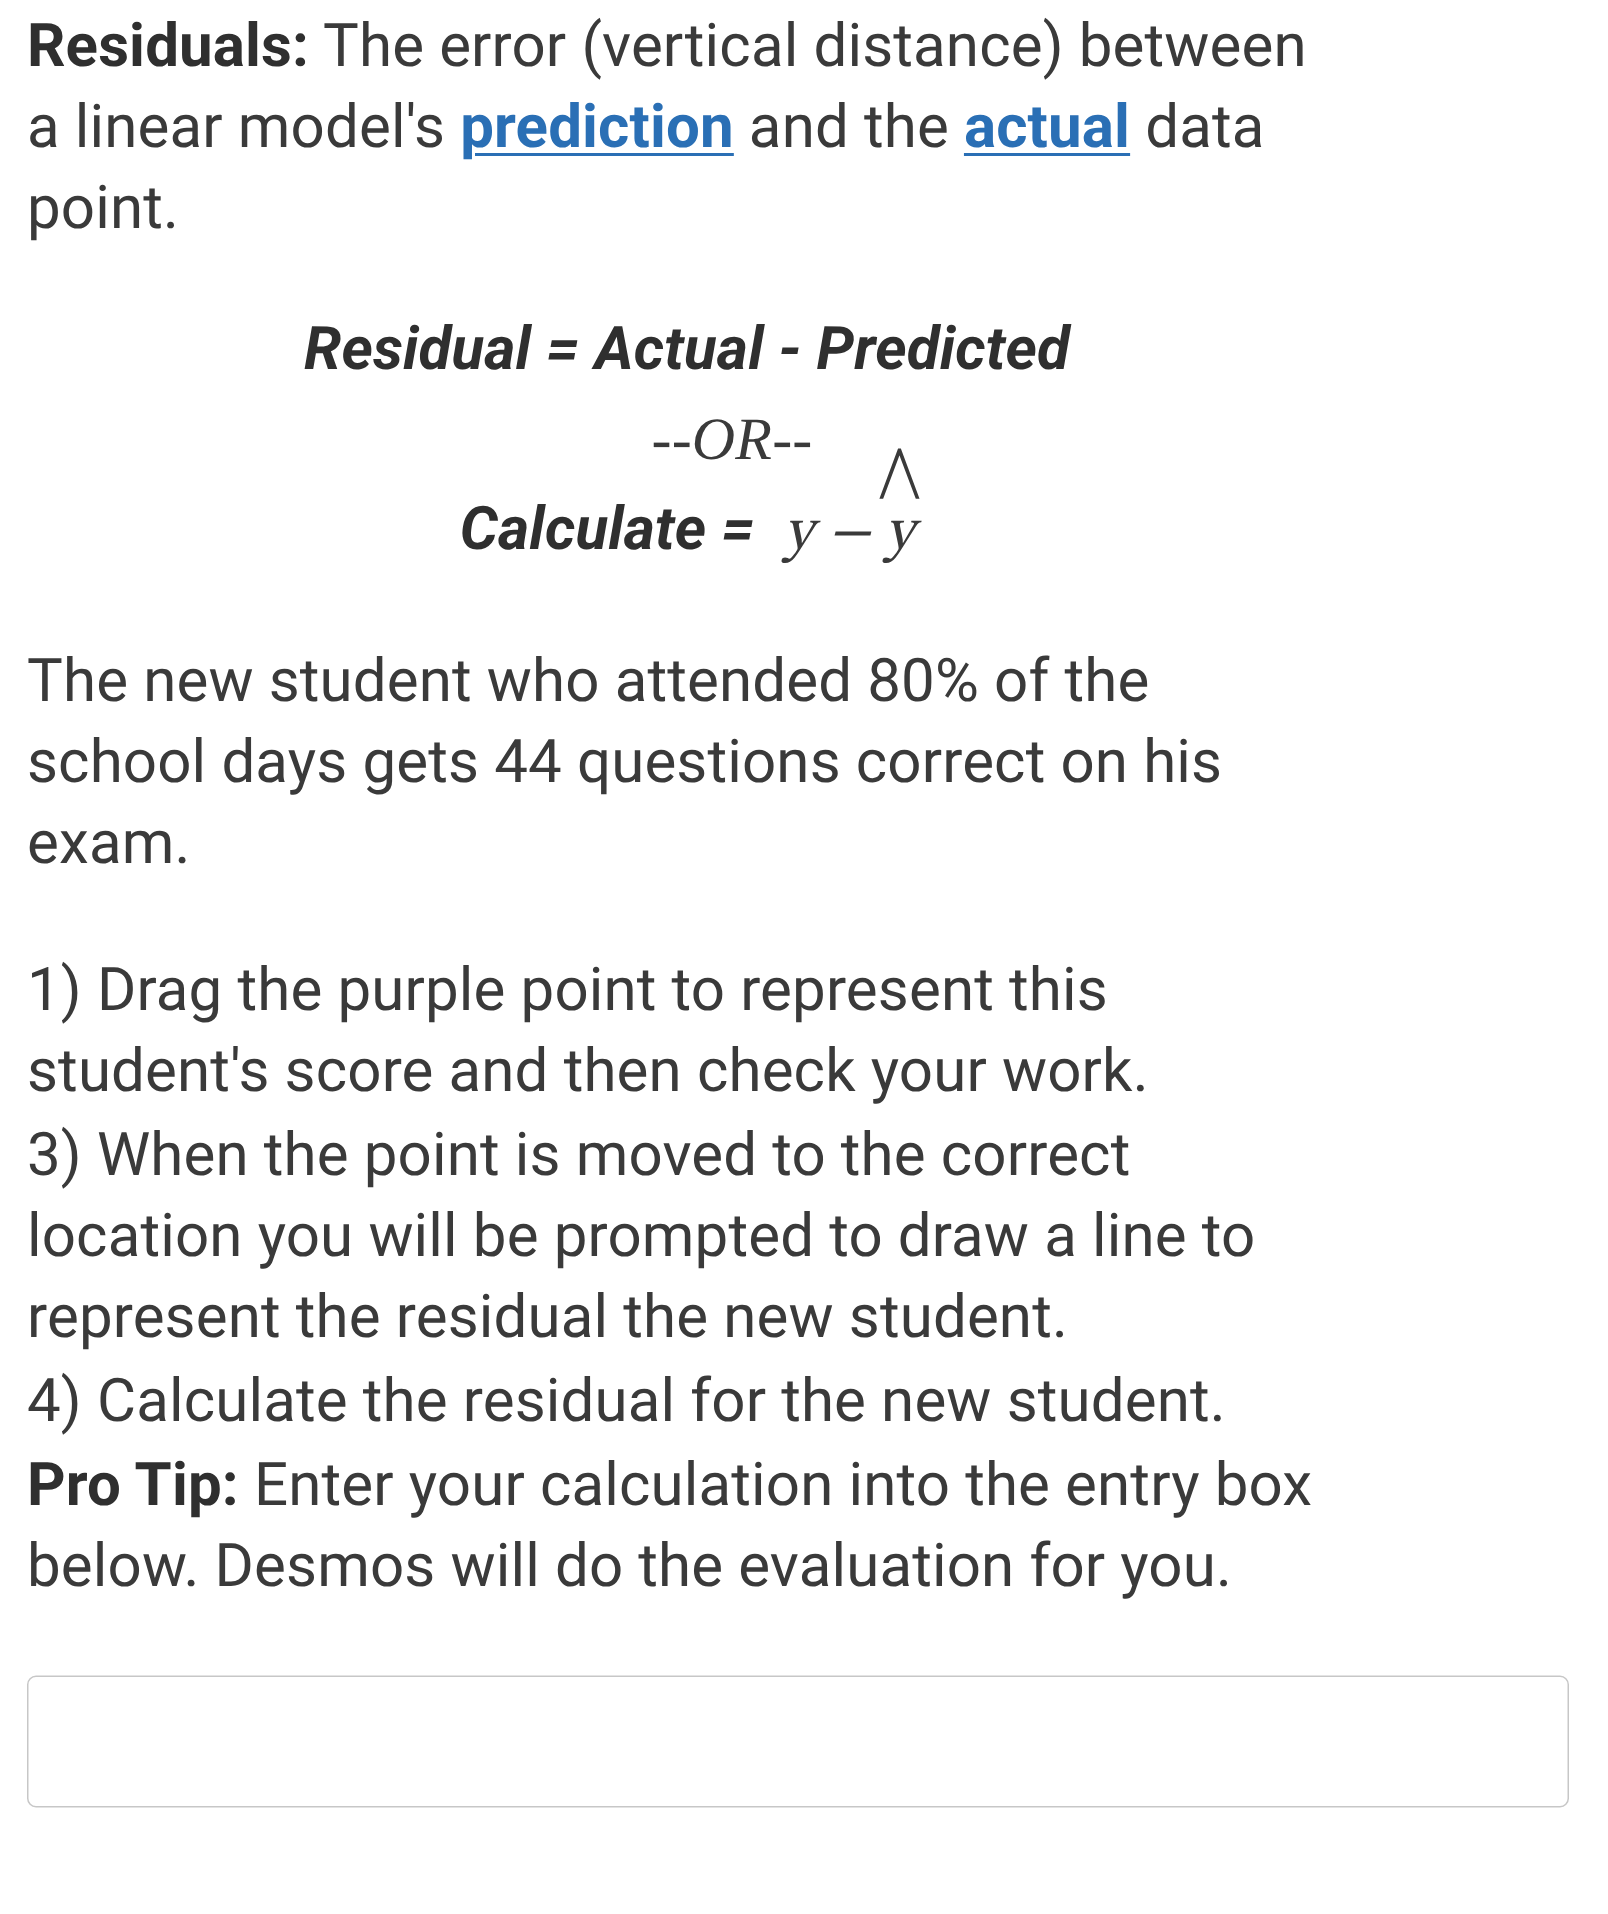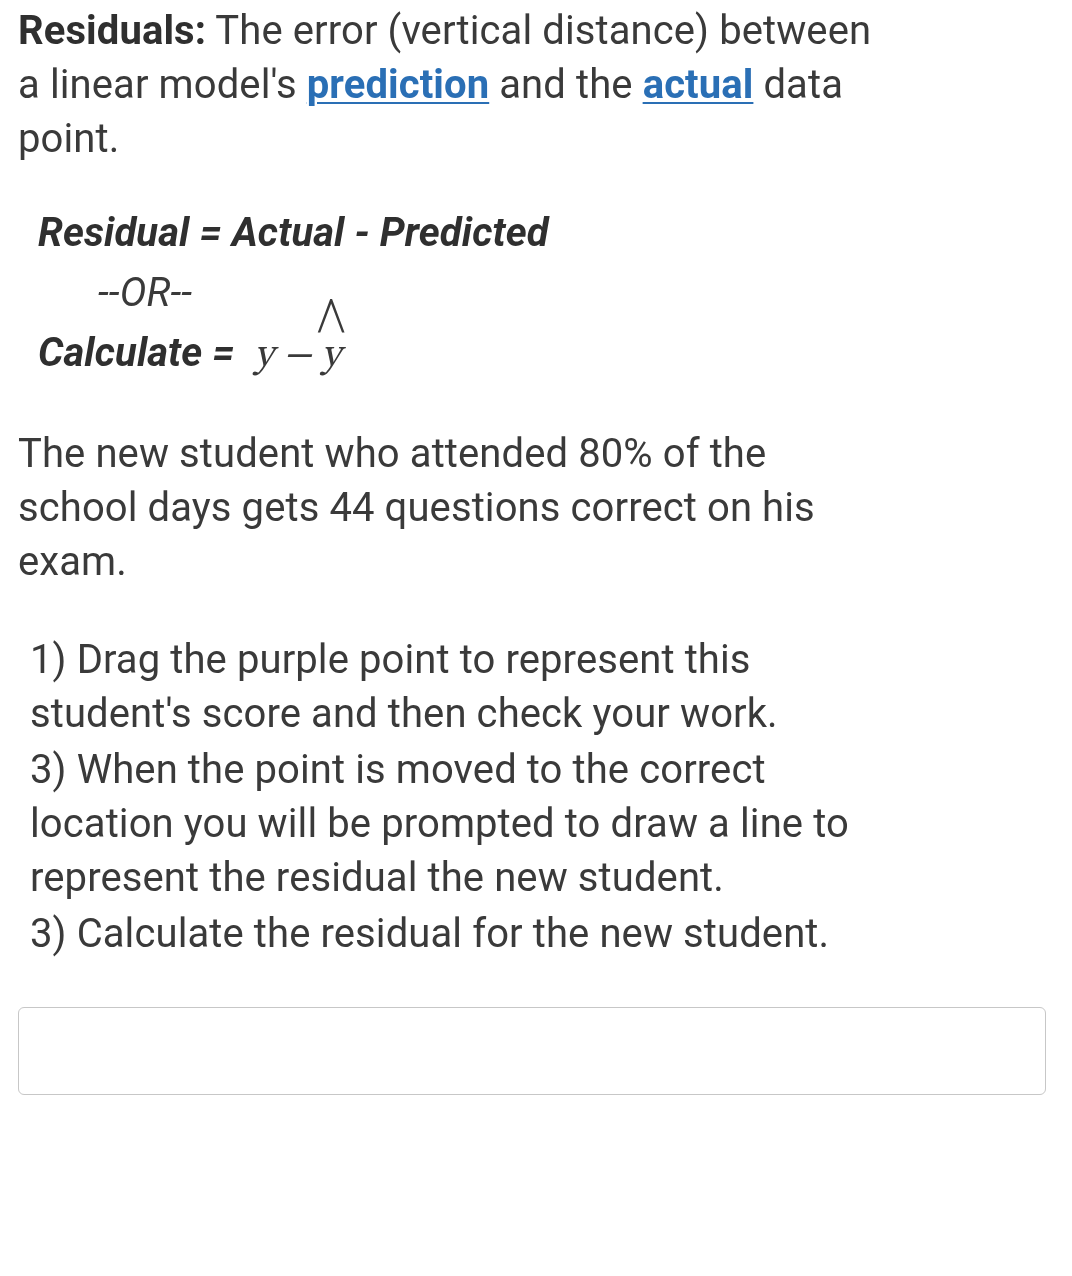"Residual = Actual - Predicted" .formula-block { text-align: none -> center }
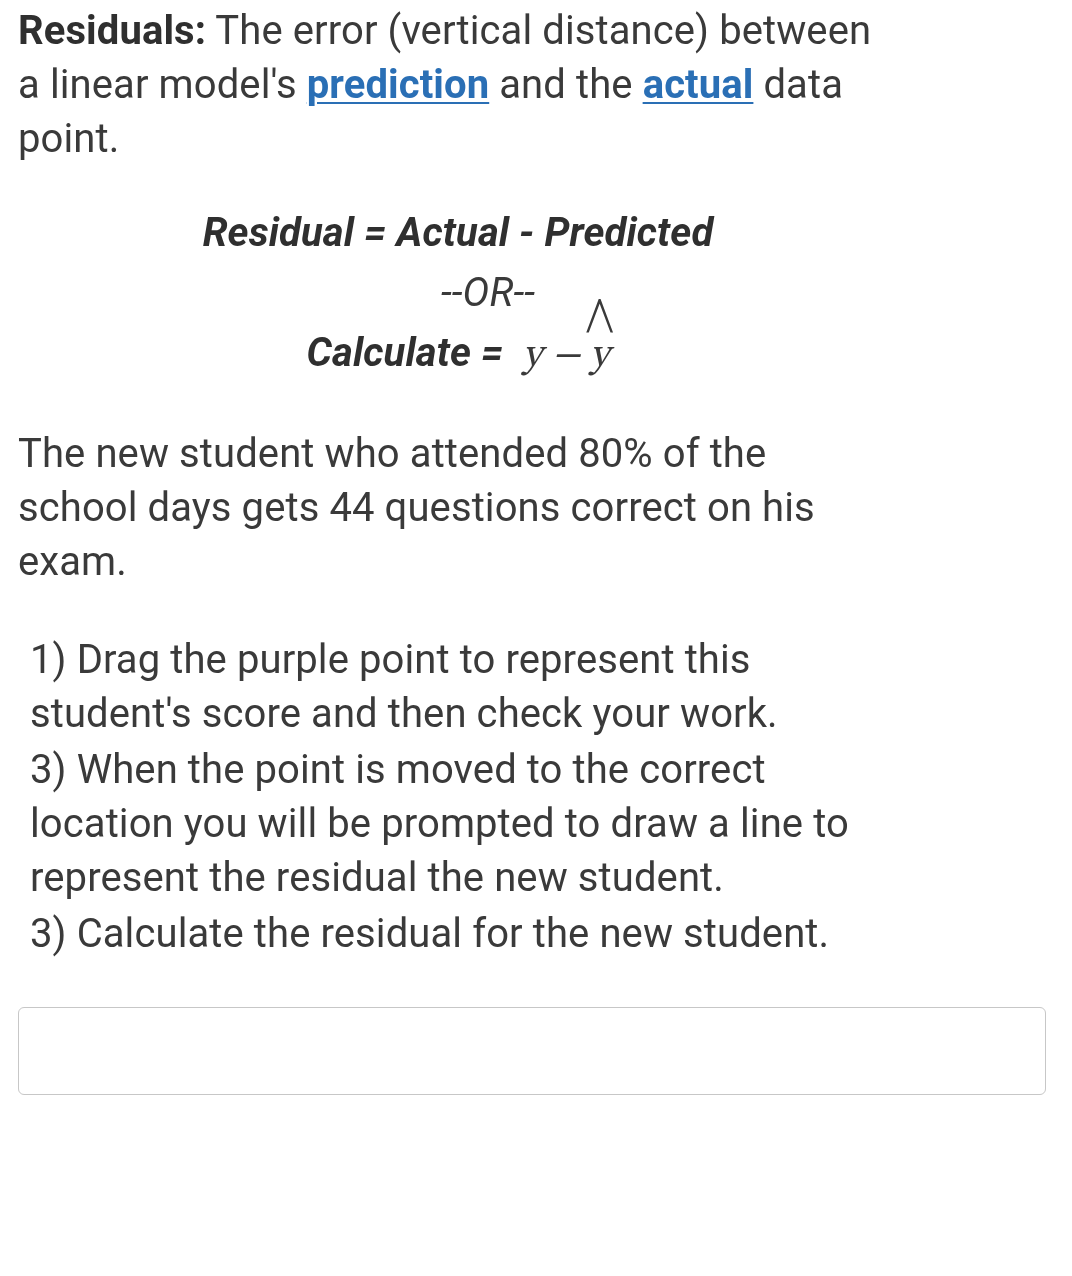"--OR--" .or-line { font-family: none -> Liberation Serif, serif }
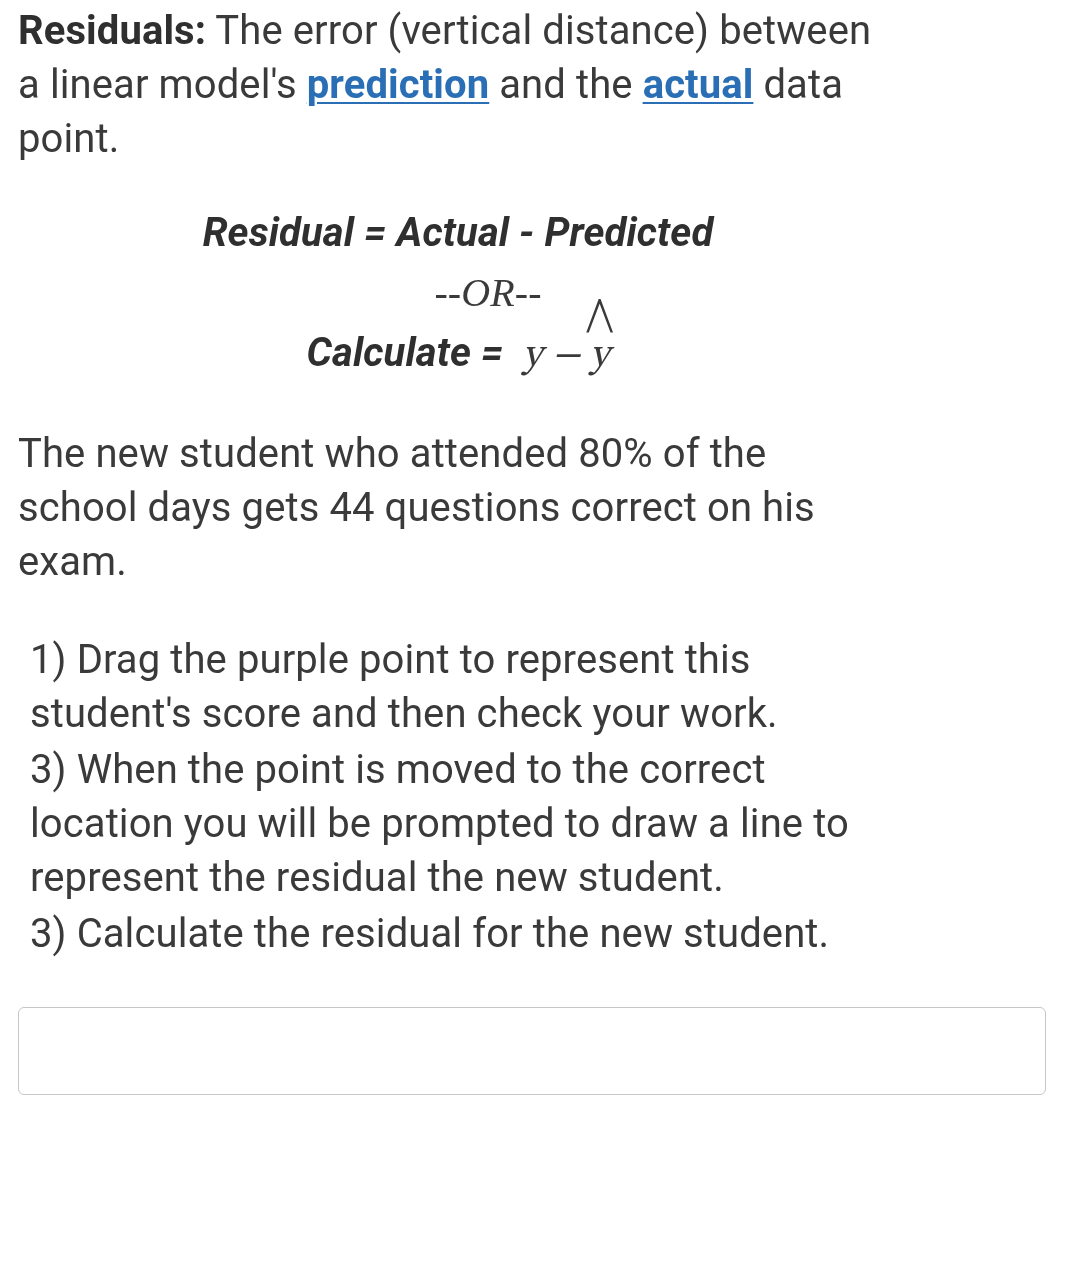"1) Drag the purple point" .steps p { margin: 0 0 2px 12px -> 0 0 2px 0 }
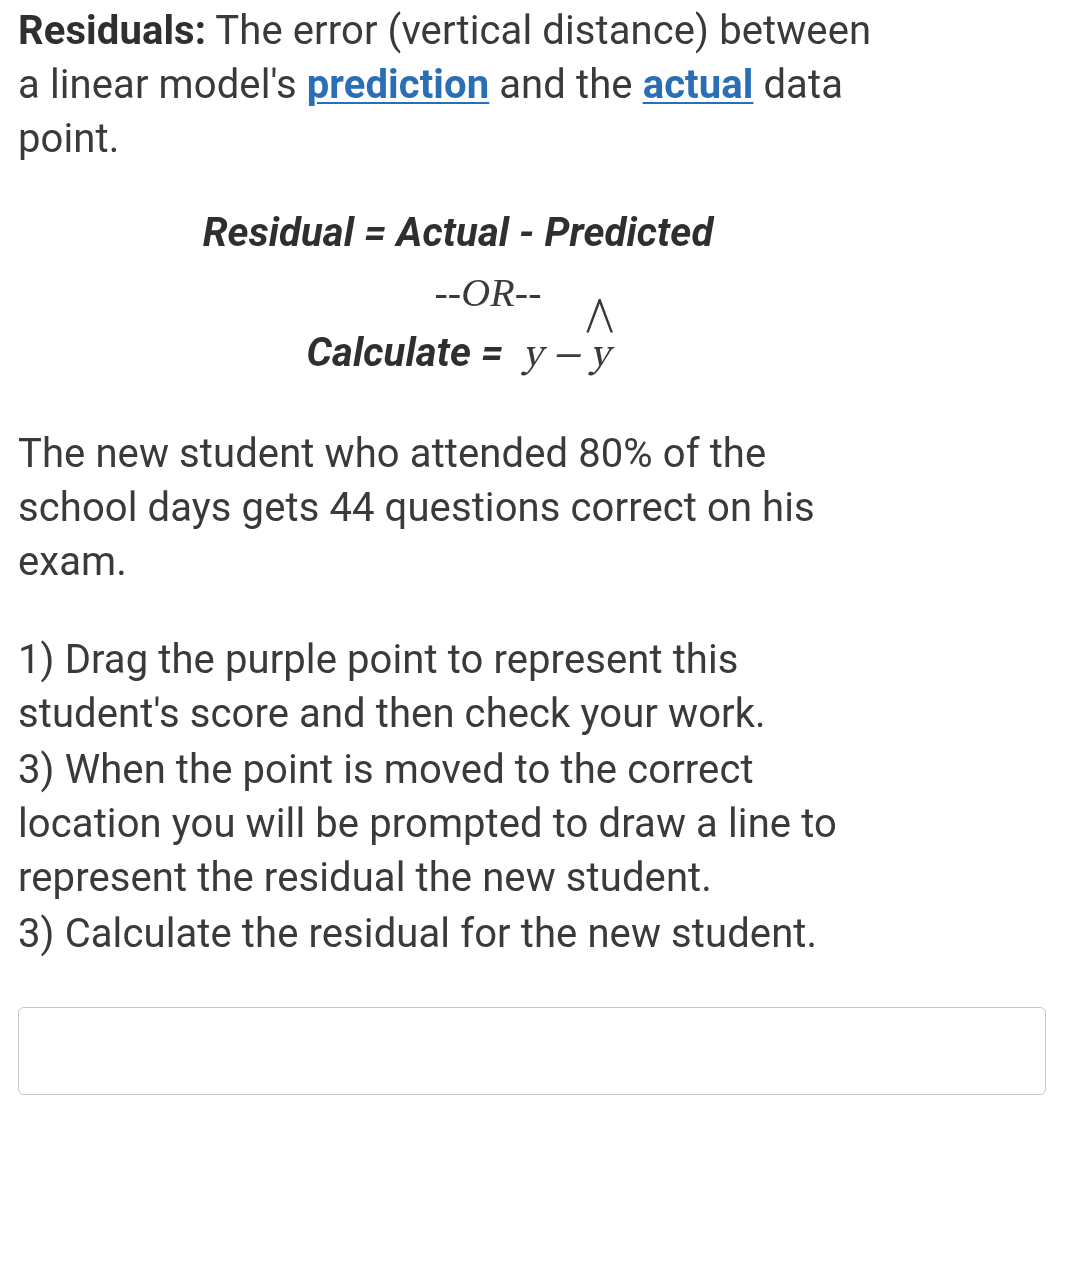"3) Calculate the residual for" p { text: 3 -> 4 }
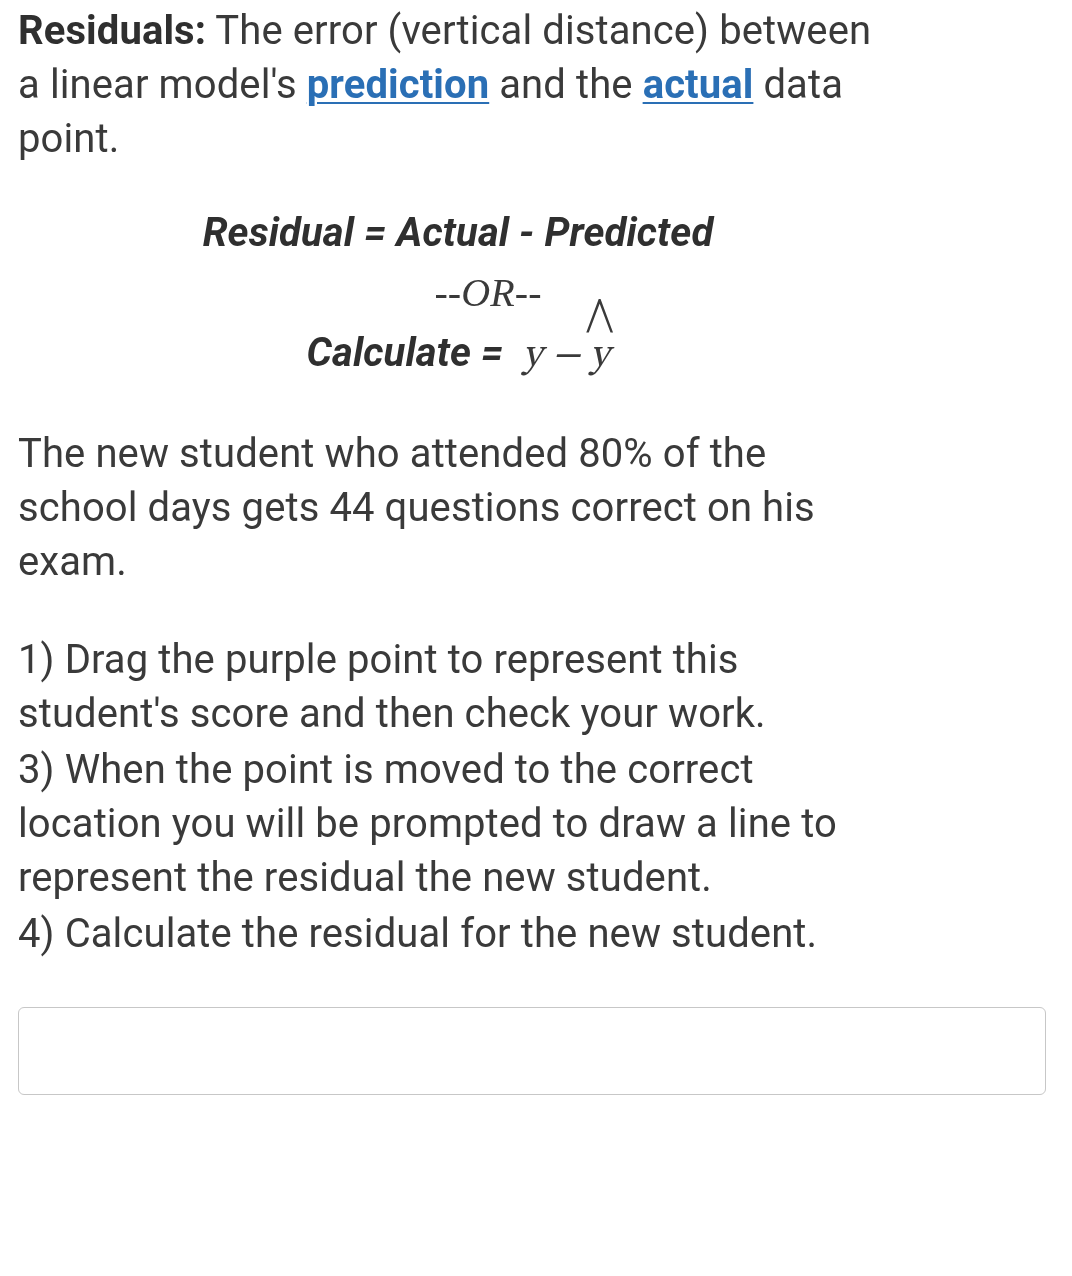"Pro Tip: Enter your calculation" p { html: none -> <p> <span>Pro Tip:</span><span> Enter your calculation into the entry box below. Desmos will do the evaluation for you.</span> </p> }
